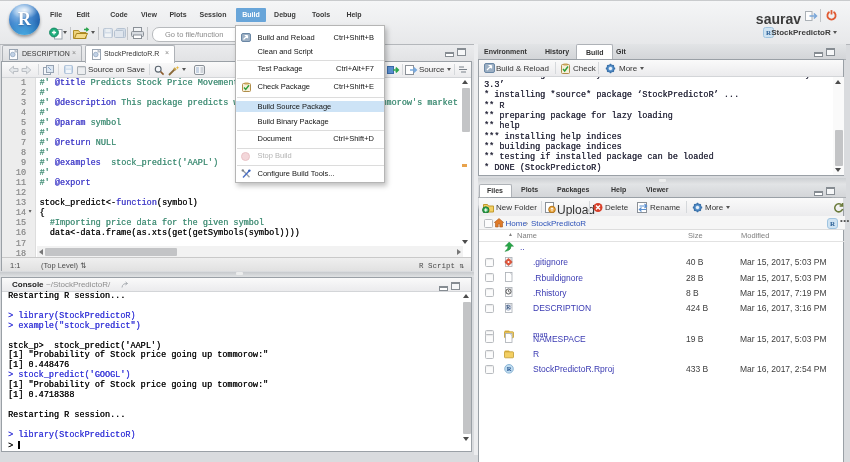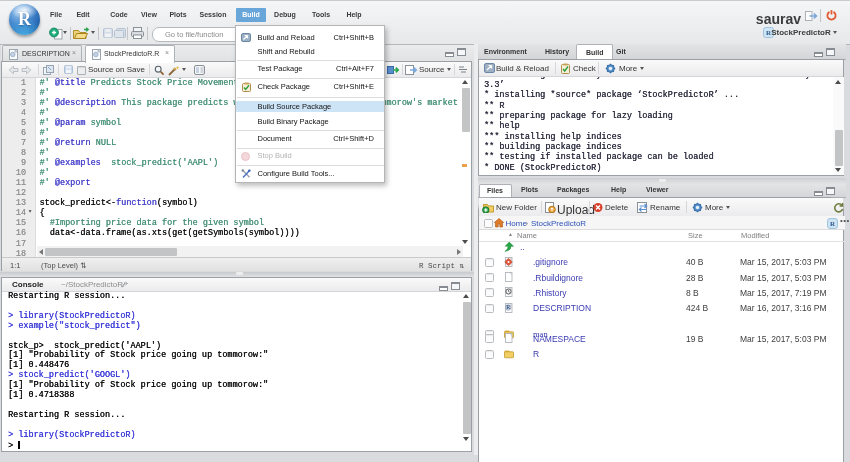"Shift and Rebuild" span.mt { text: Shift and Rebuild -> Clean and Script }
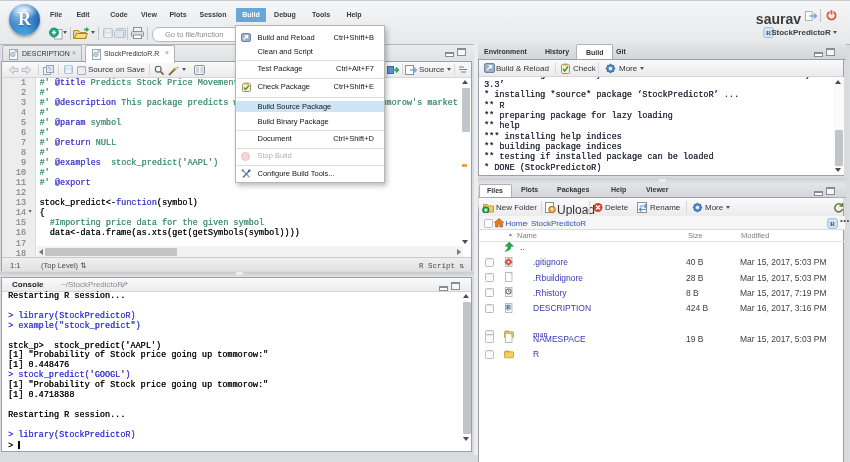"~/StockPredictoR/" span.abs { margin-left: 15px -> none }
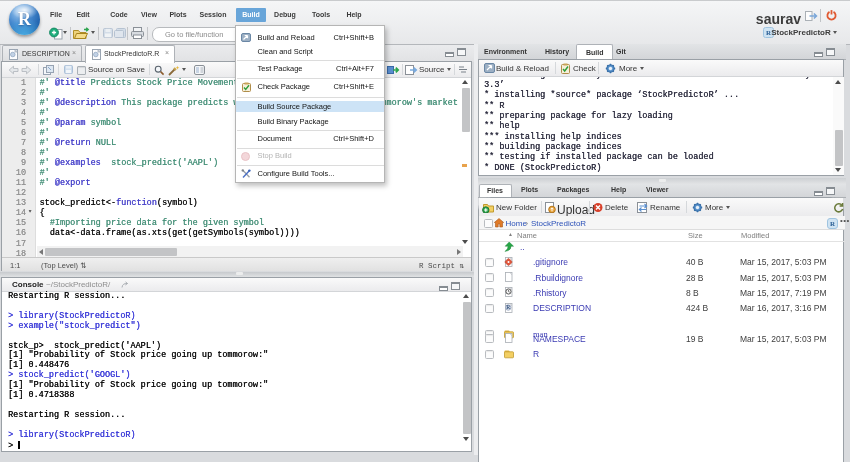"StockPredictoR.Rproj" div.abs { html: none -> <div> <span></span> <svg> <circle></circle> <text>R</text> </svg> <span>StockPredictoR.Rproj</span> <span>433 B</span> <span>Mar 16, 2017, 2:54 PM</span> </div> }
